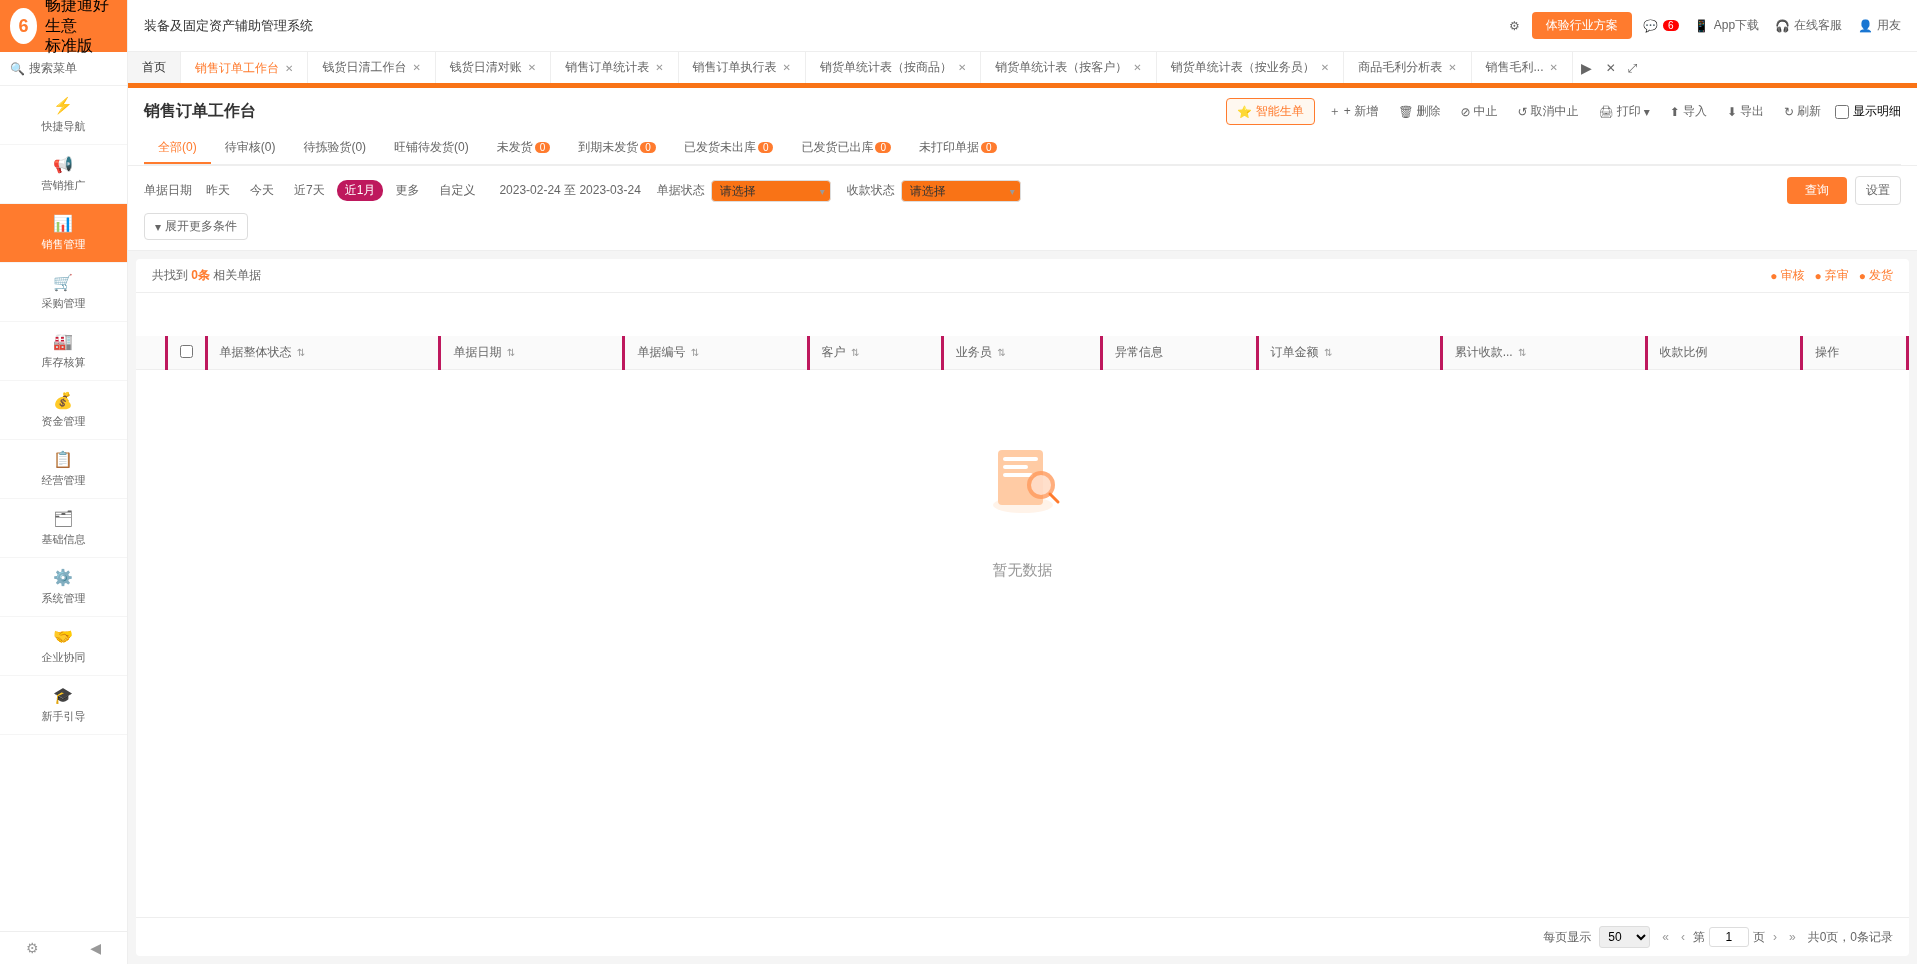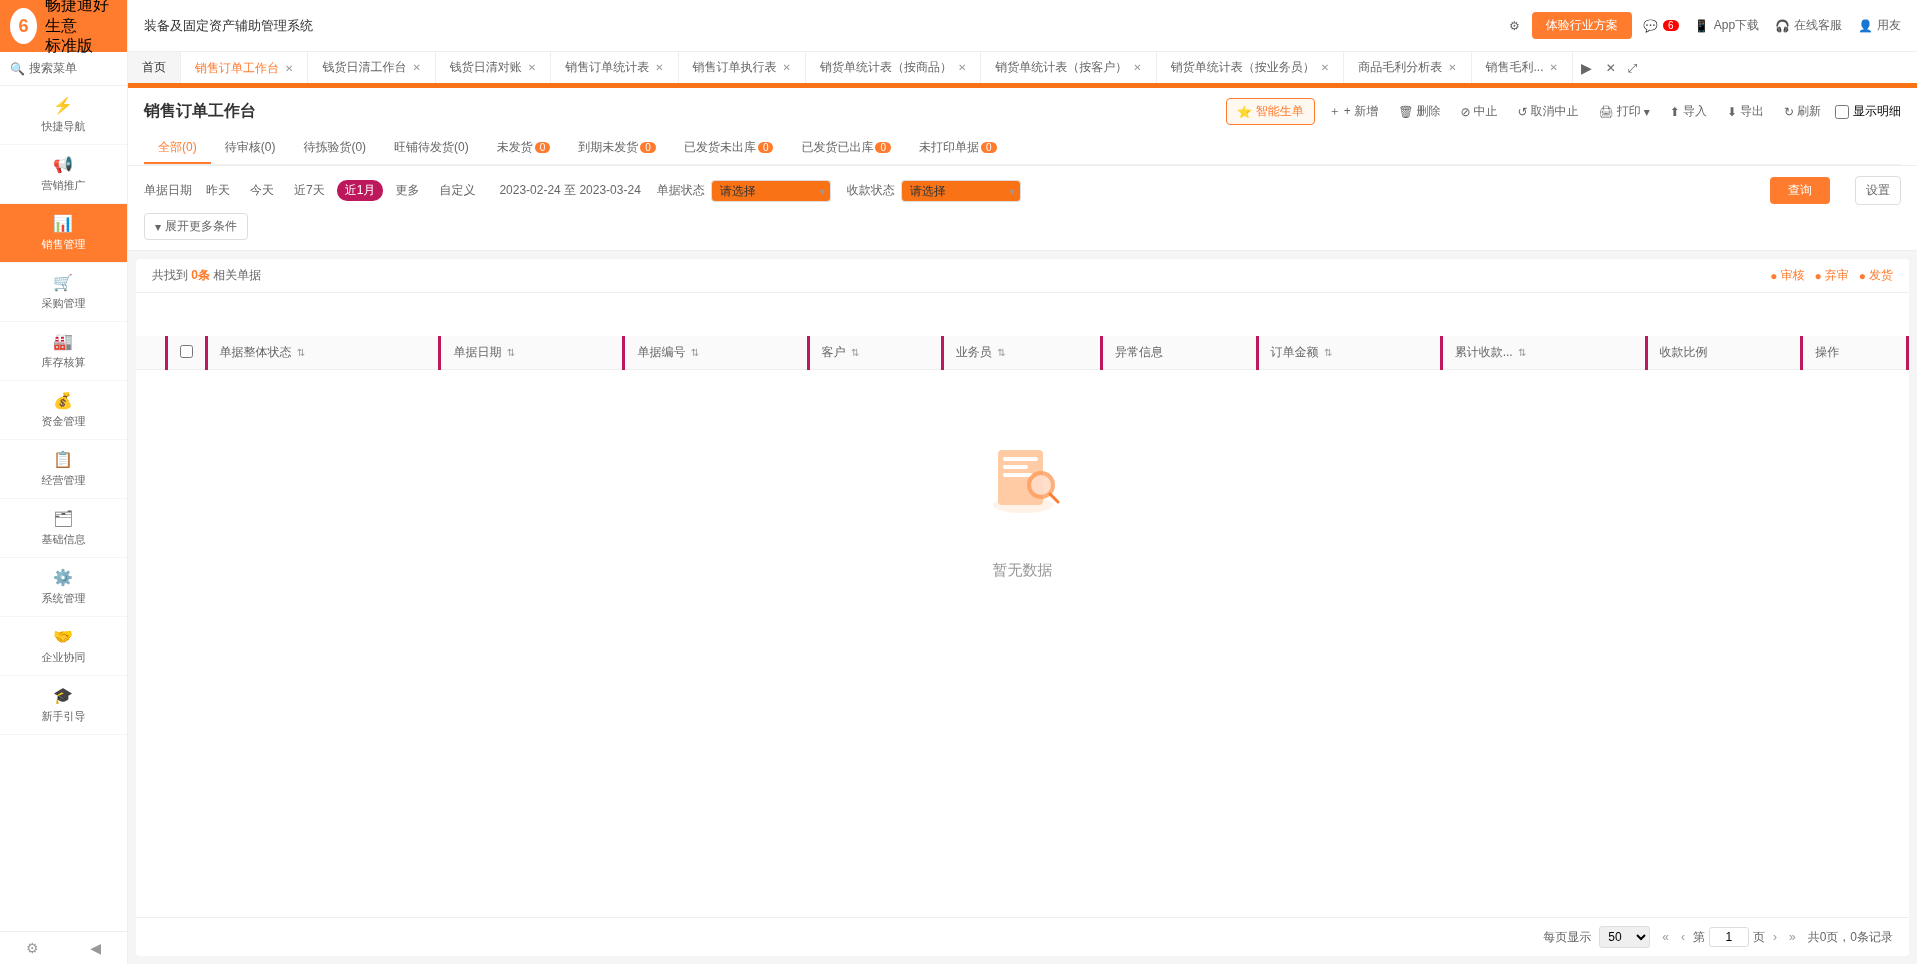"查询" div.filter-item { gap: 25px -> 8px }
